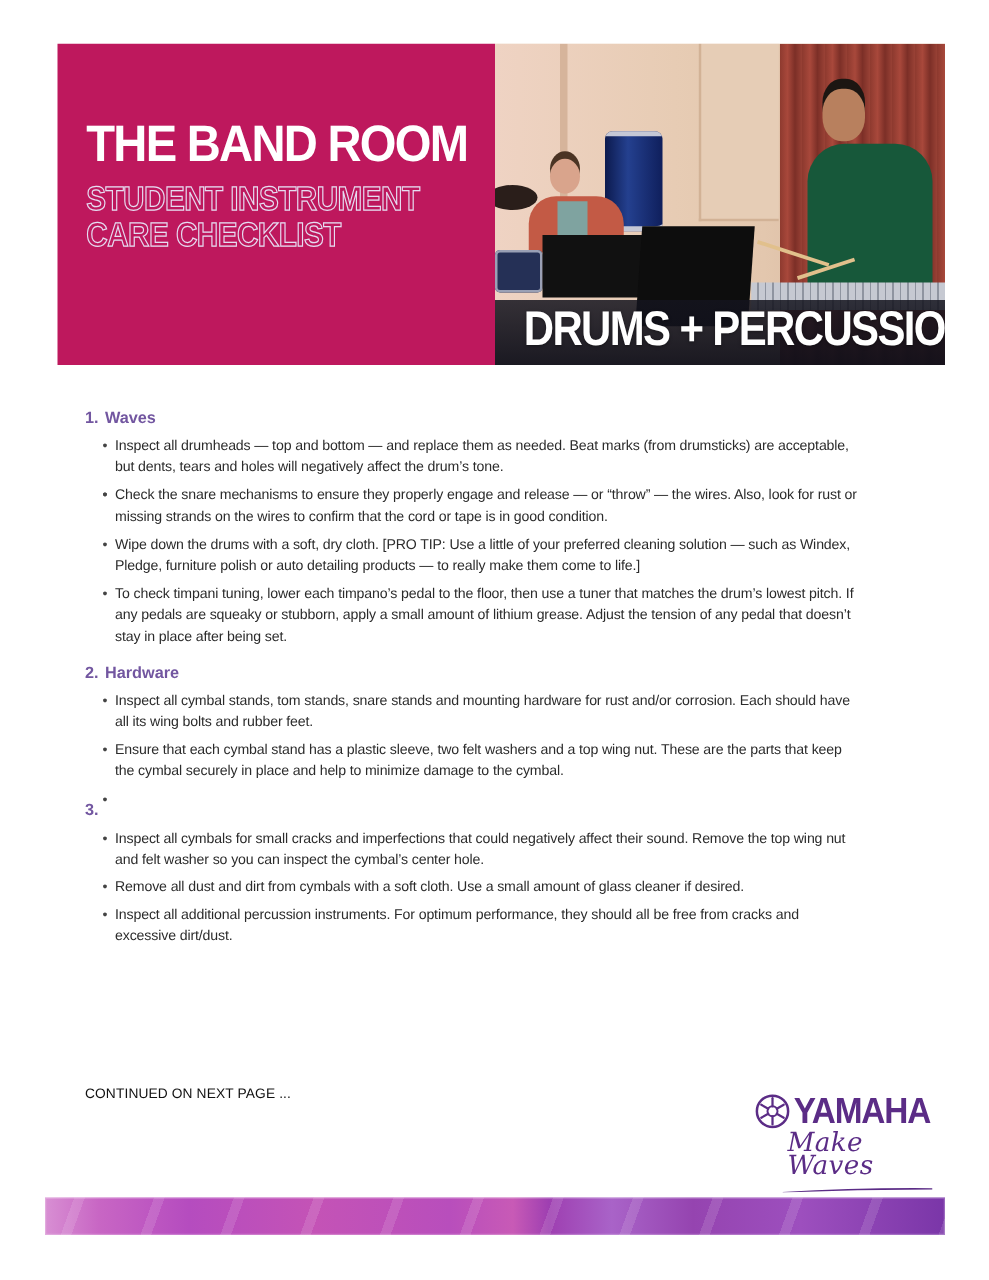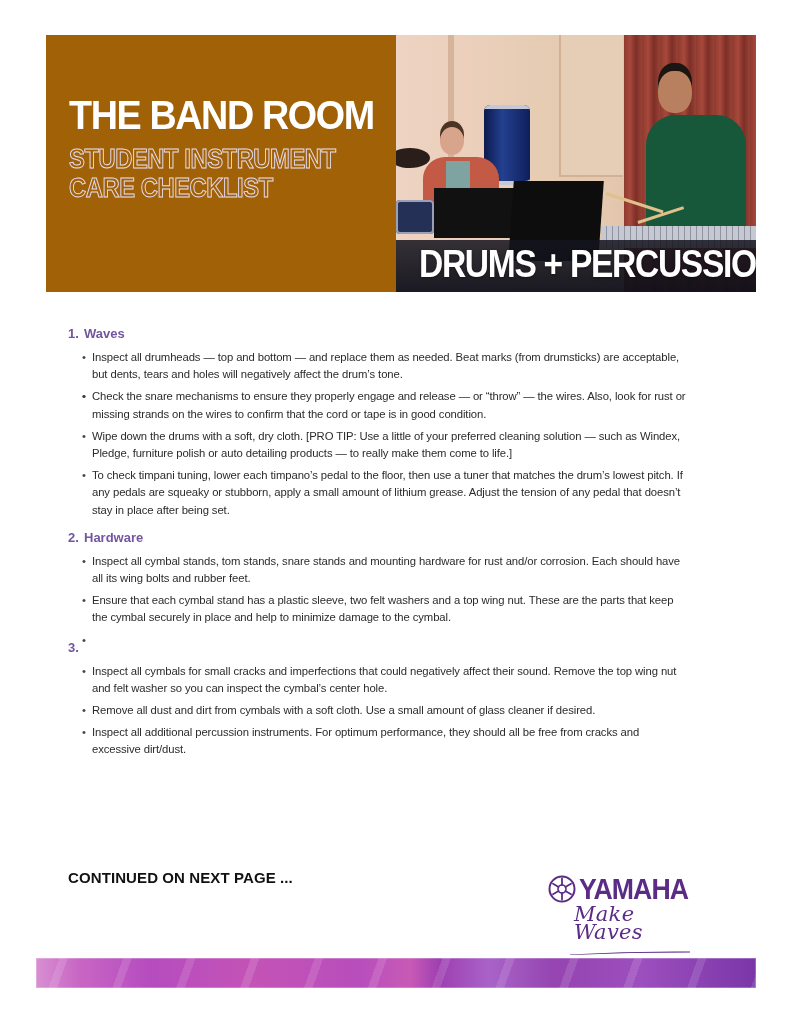"THE BAND ROOM" .header-left { background: #a16207 -> #be185d }
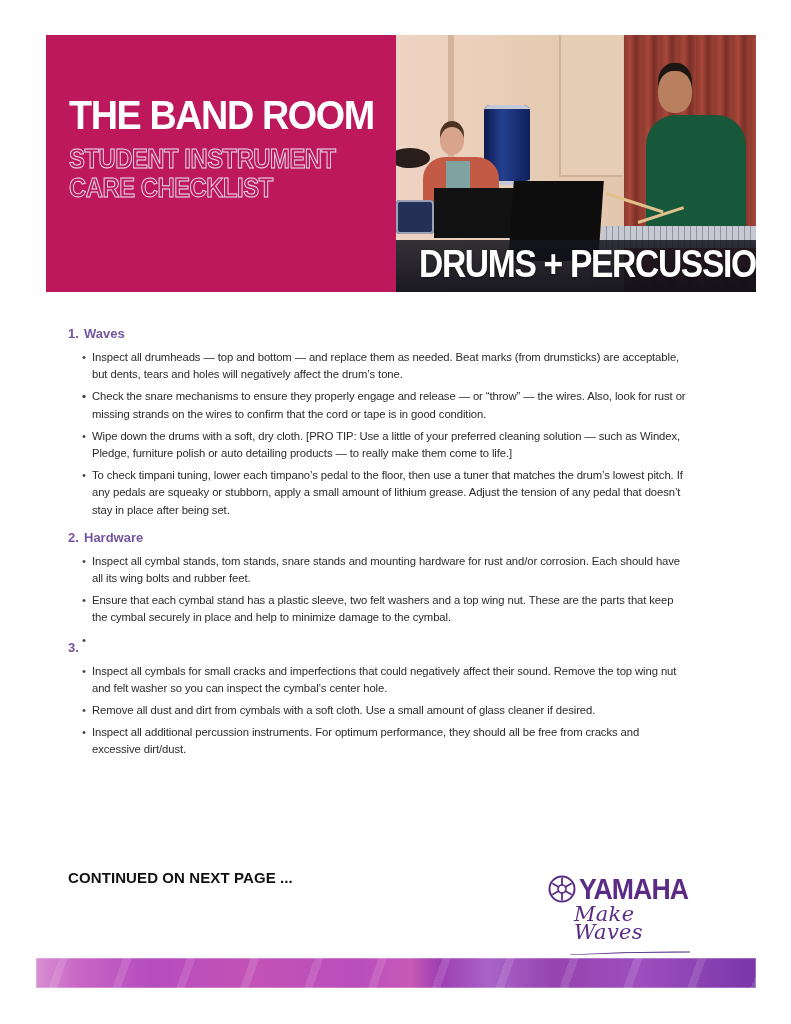"CONTINUED ON NEXT PAGE ..." .continued { font-size: 15px -> 11px; font-weight: 700 -> 400 }
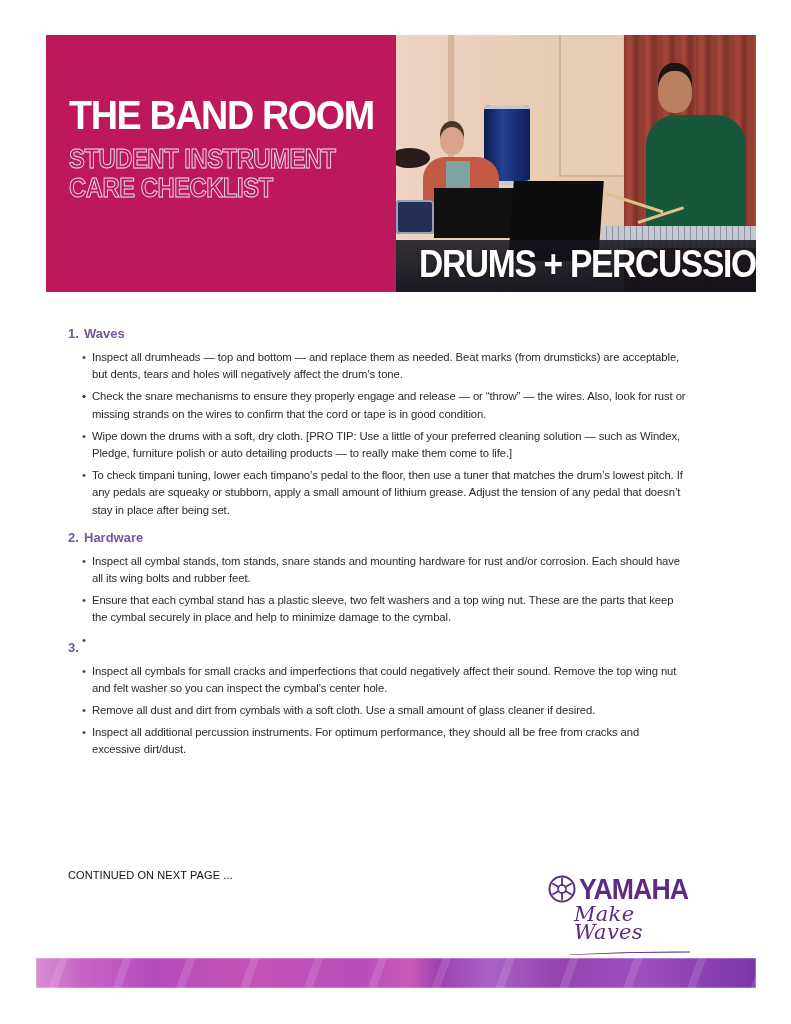"YAMAHA" .logo { left: 548px -> 604px }
